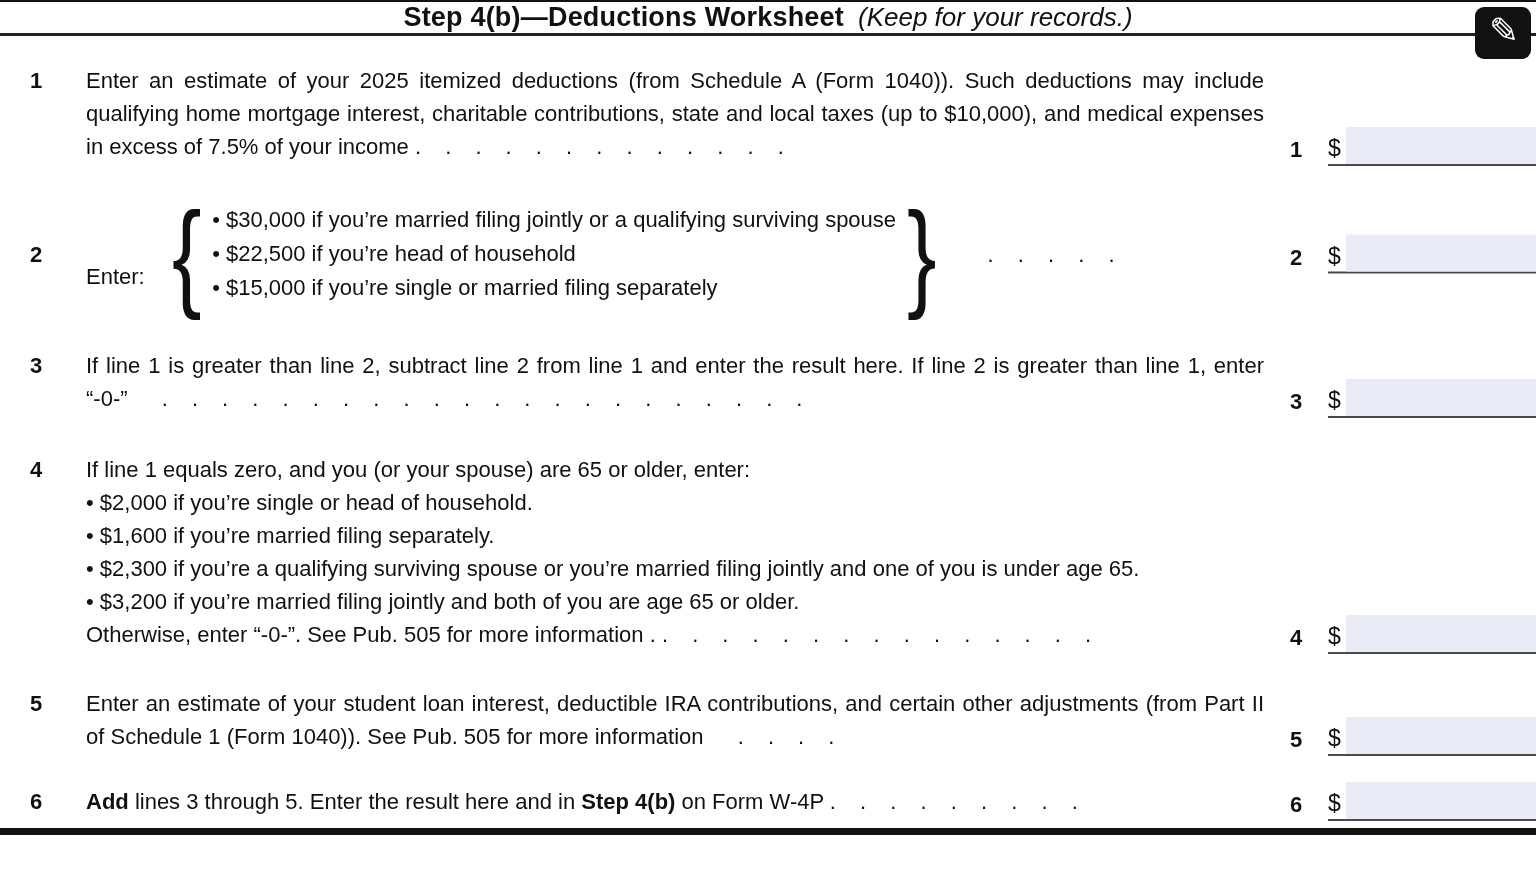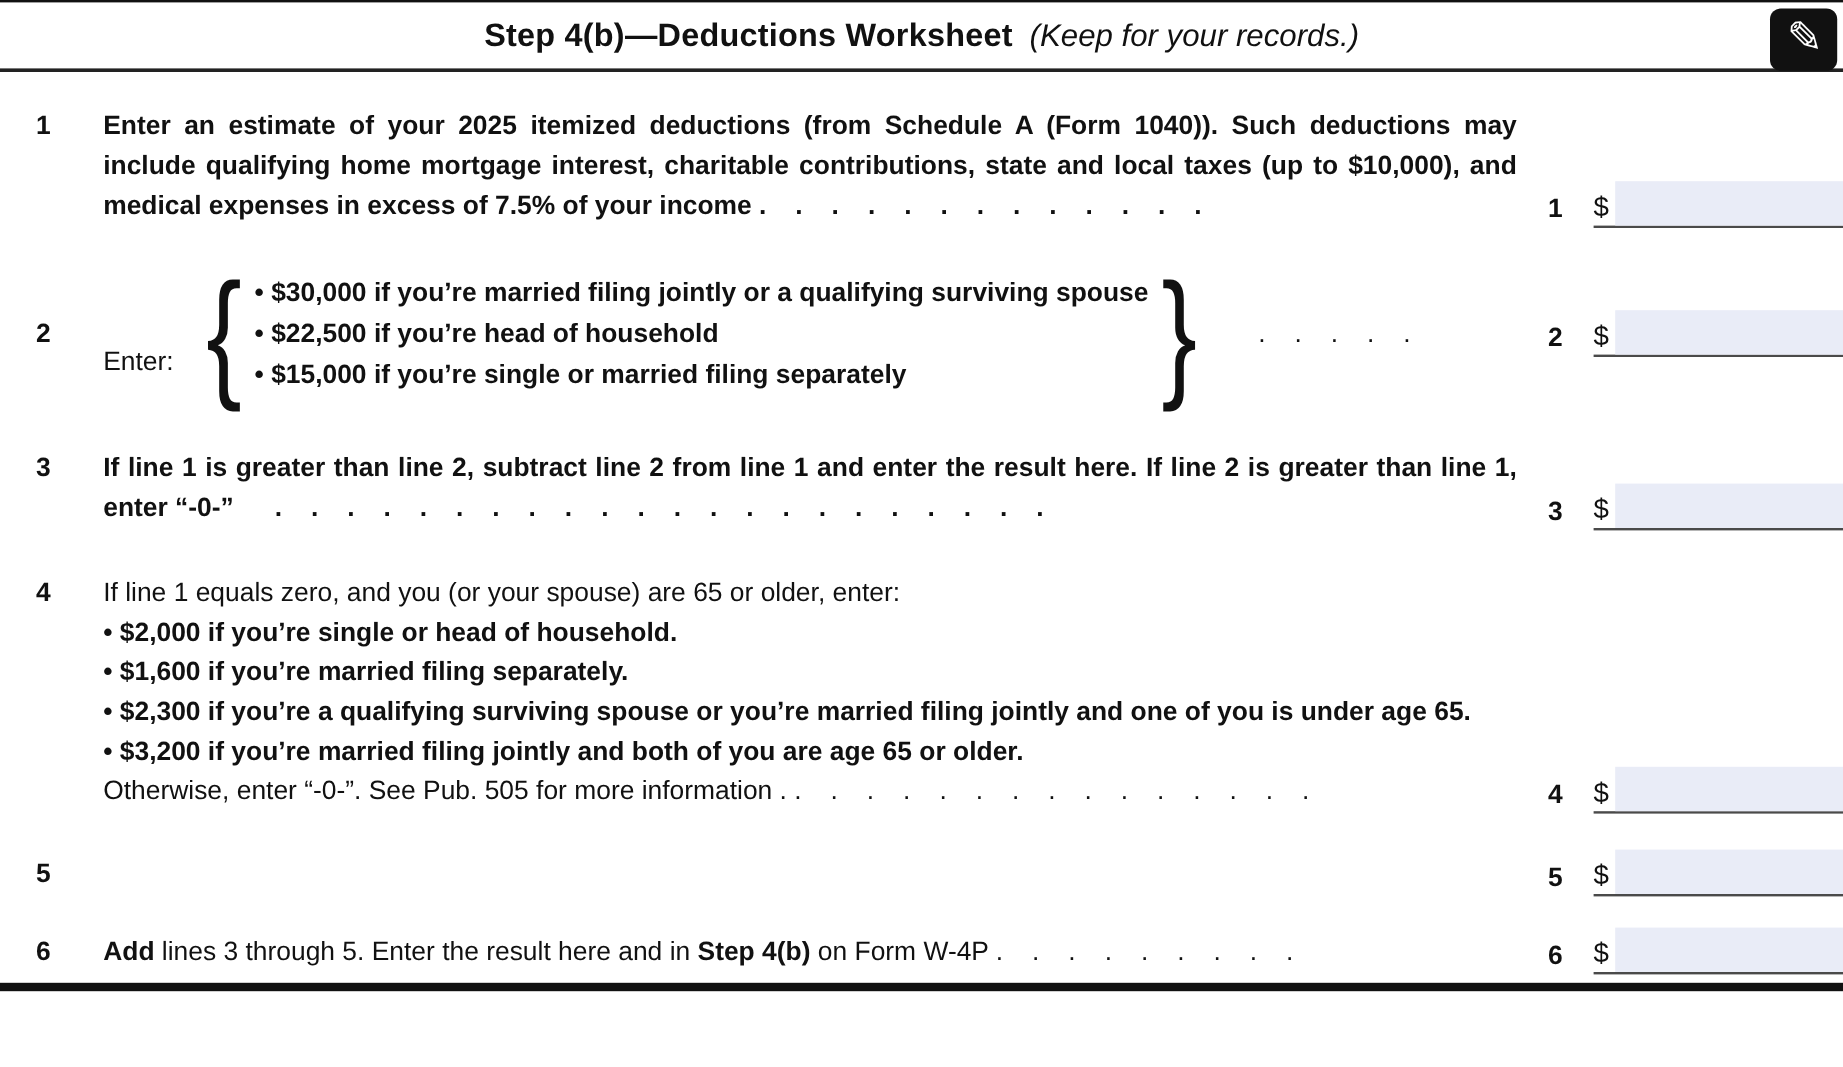"Enter an estimate of your" .just { font-weight: bold -> none }
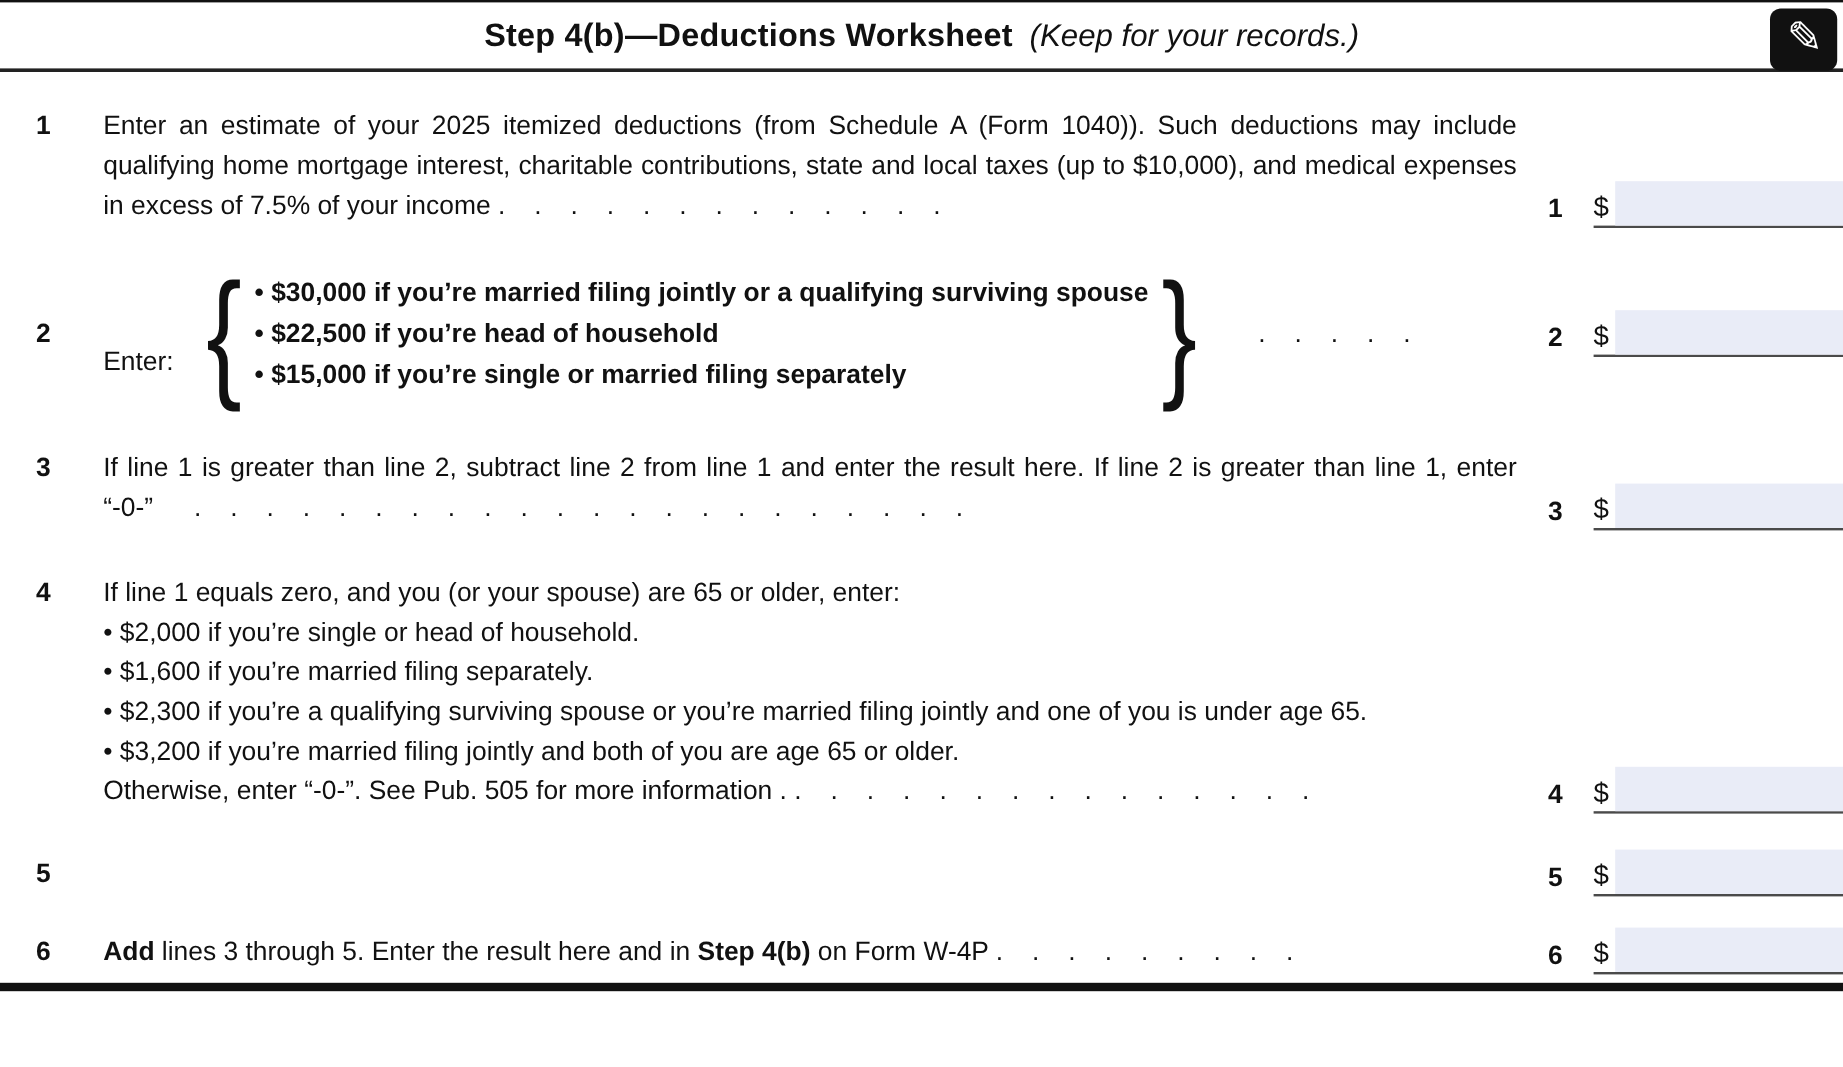"• $30,000 if you’re married" .bullets2 p { font-weight: bold -> none }
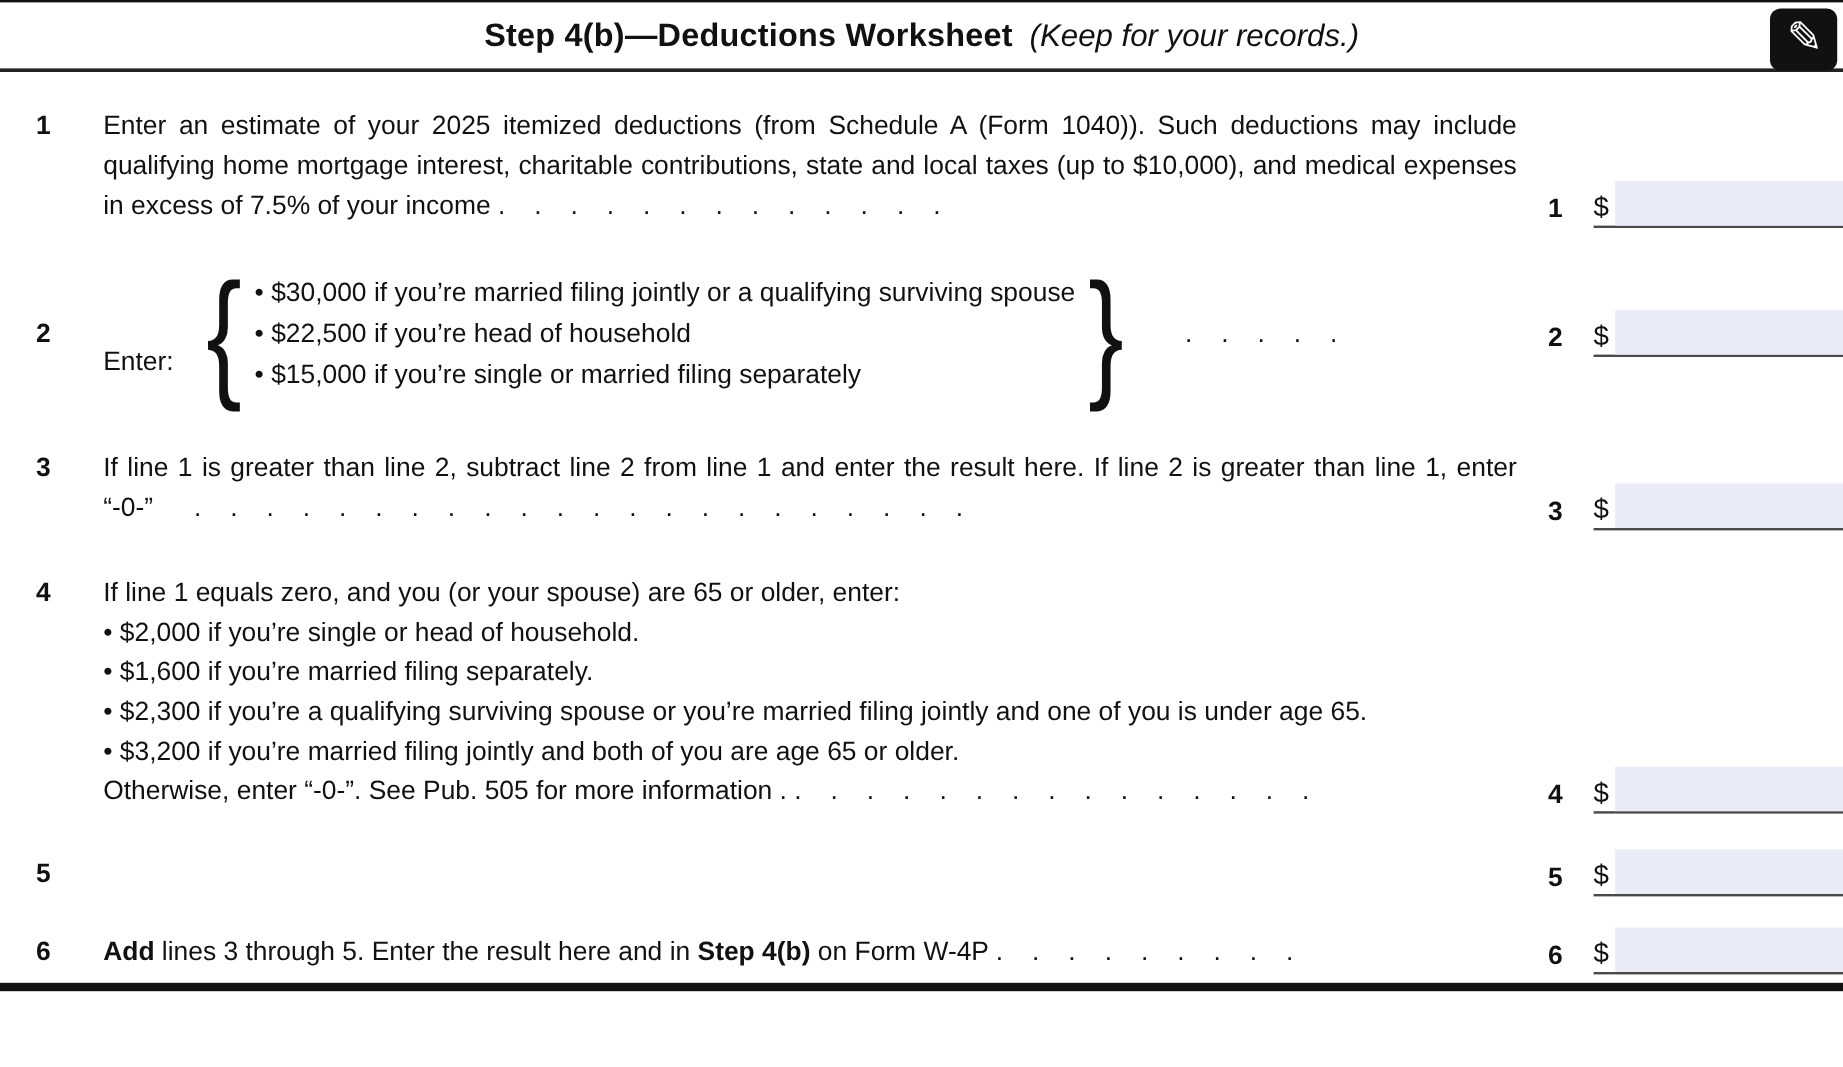"Enter an estimate of your student" div.body-col { html: none -> <div><span>Enter an estimate of your student loan interest, deductible IRA contributions, and certain other adjustments (from Part II of Schedule 1 (Form 1040)). See Pub. 505 for more information </span><span>. . . .</span></div> }
